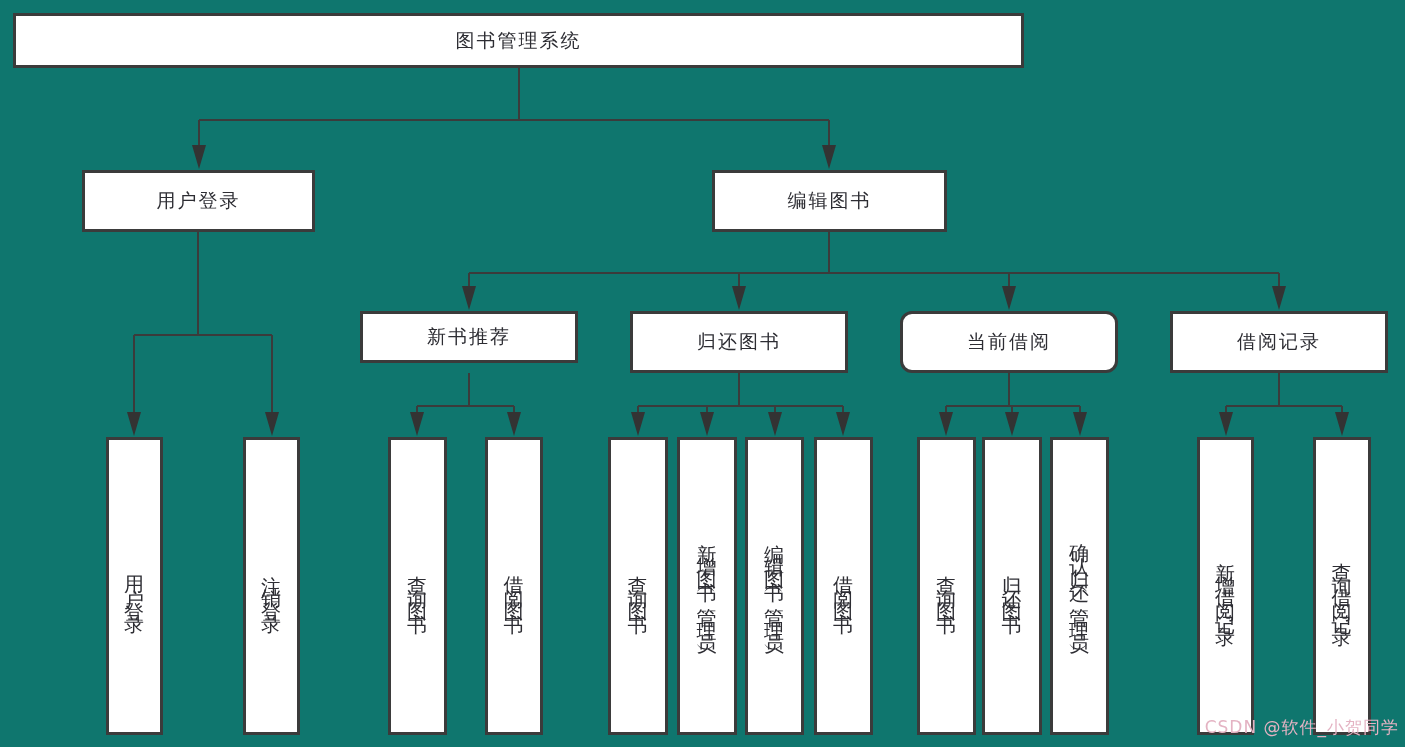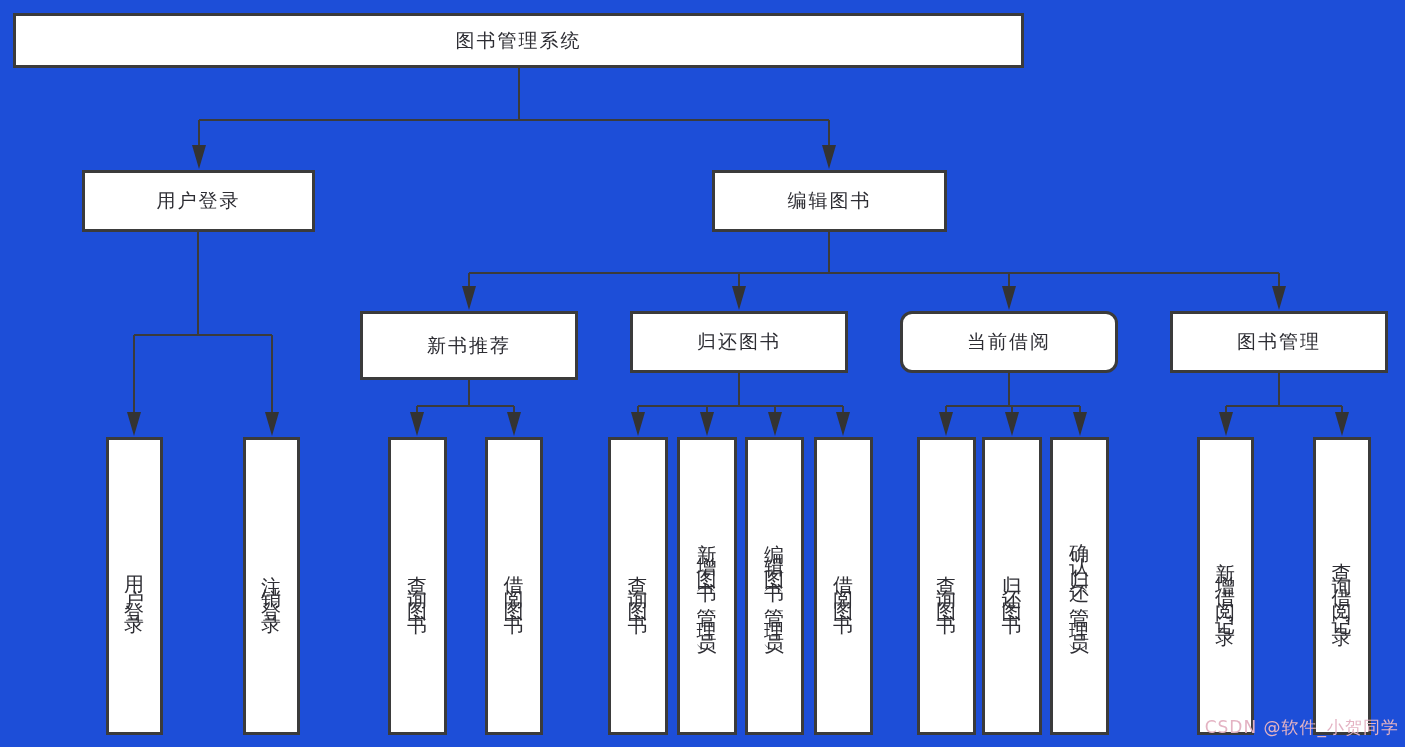"图书管理系统" .stage { background: #1d4ed8 -> #0f766e }
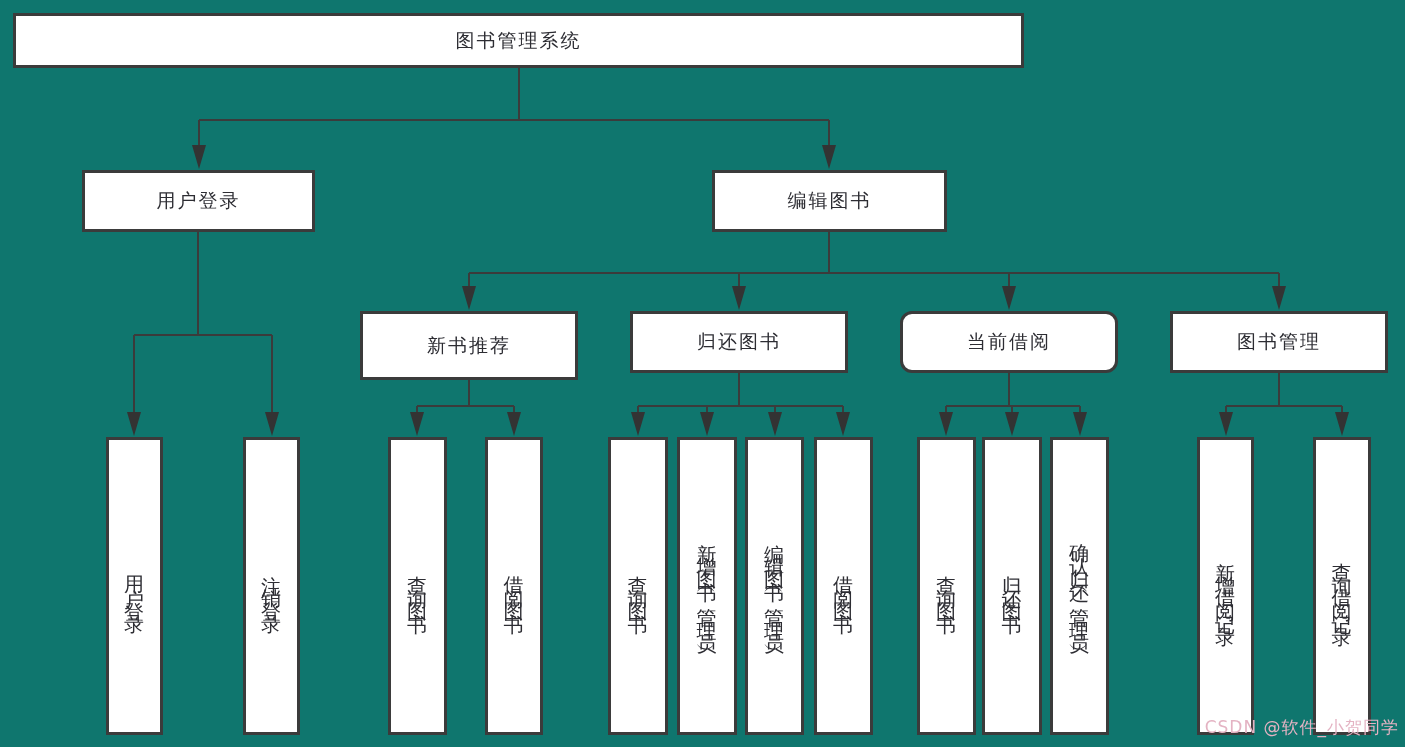"新书推荐" .n-new-books { height: 69px -> 52px }
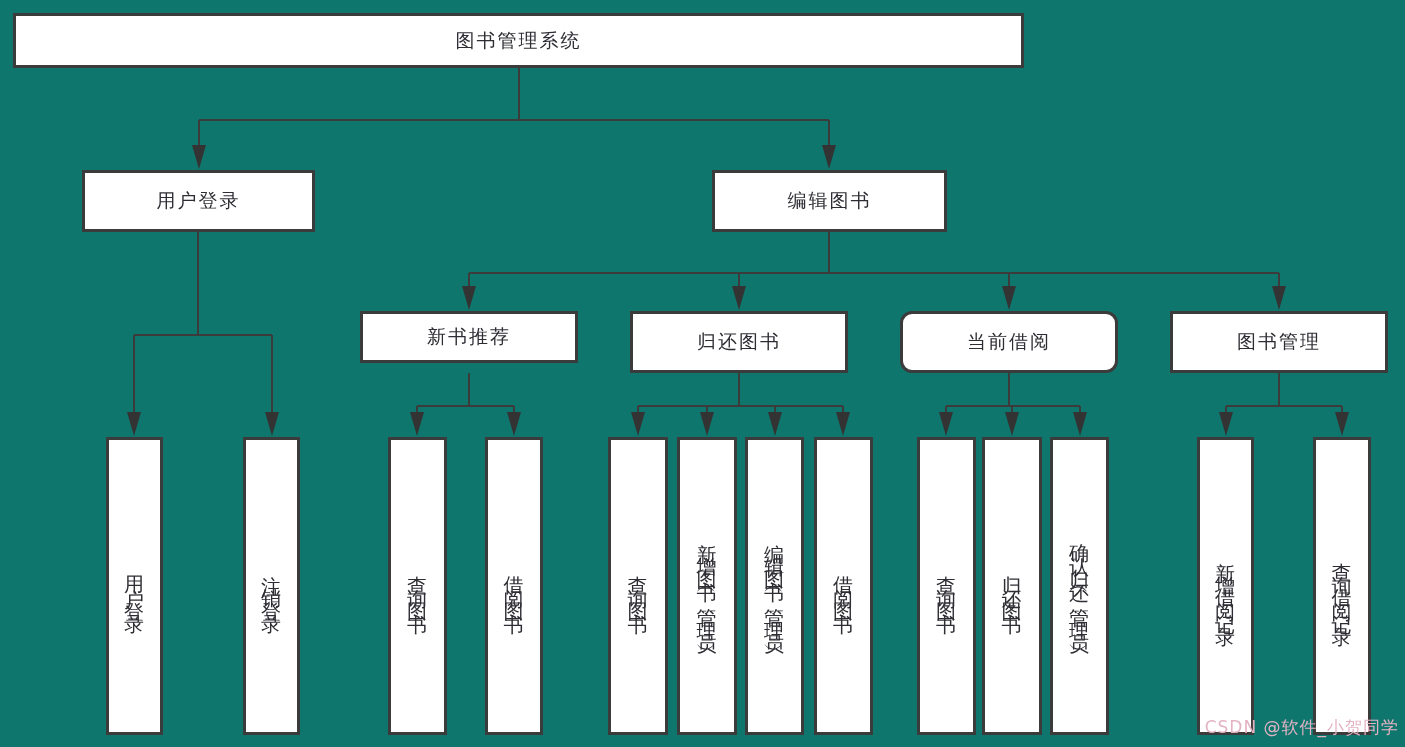"图书管理" span { text: 图书管理 -> 借阅记录 }
